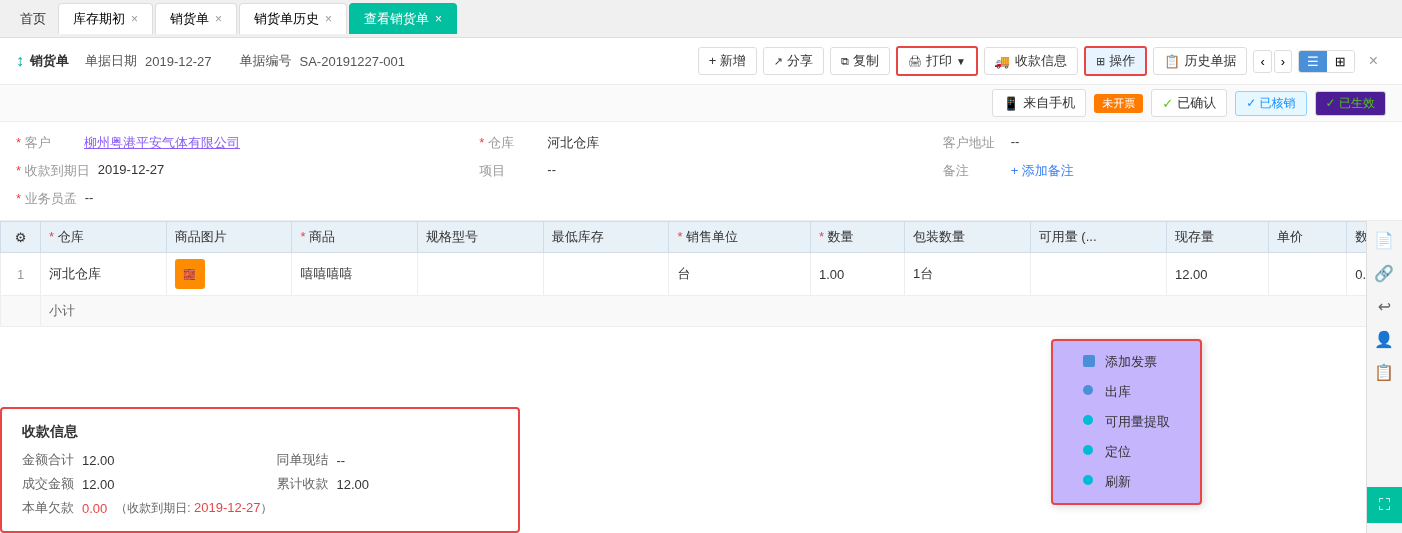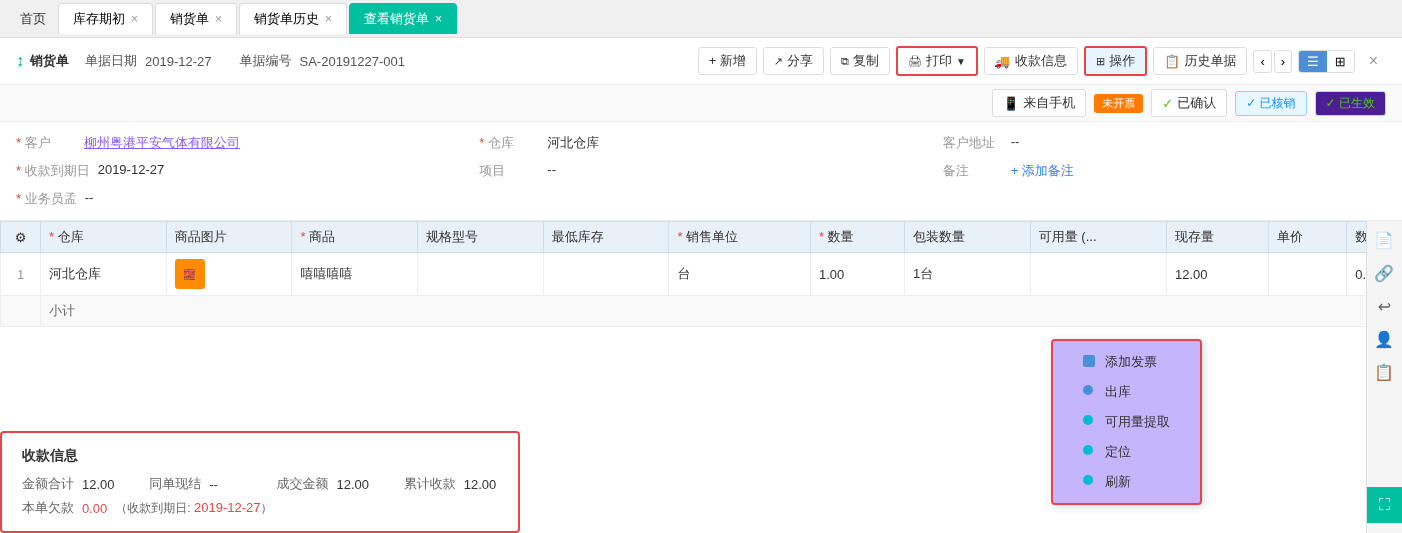"金额合计" .payment-grid { grid-template-columns: 1fr 1fr 1fr 1fr -> 1fr 1fr }
